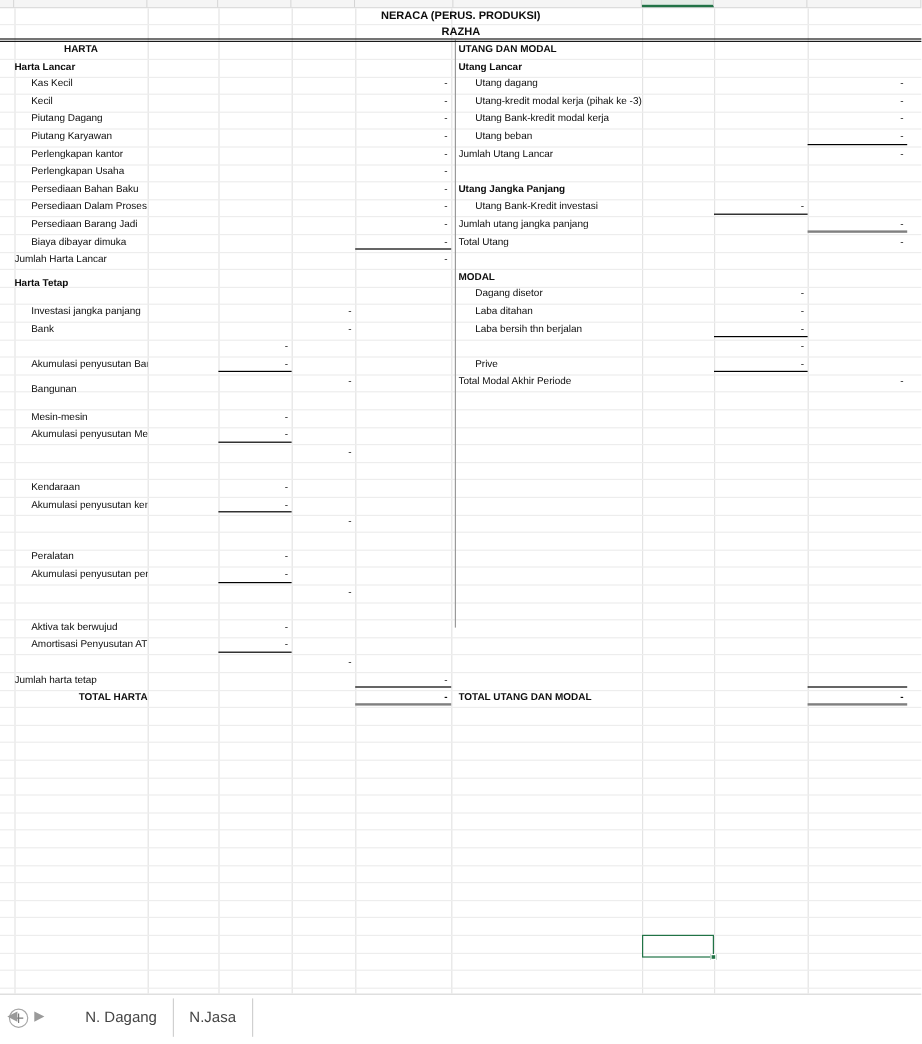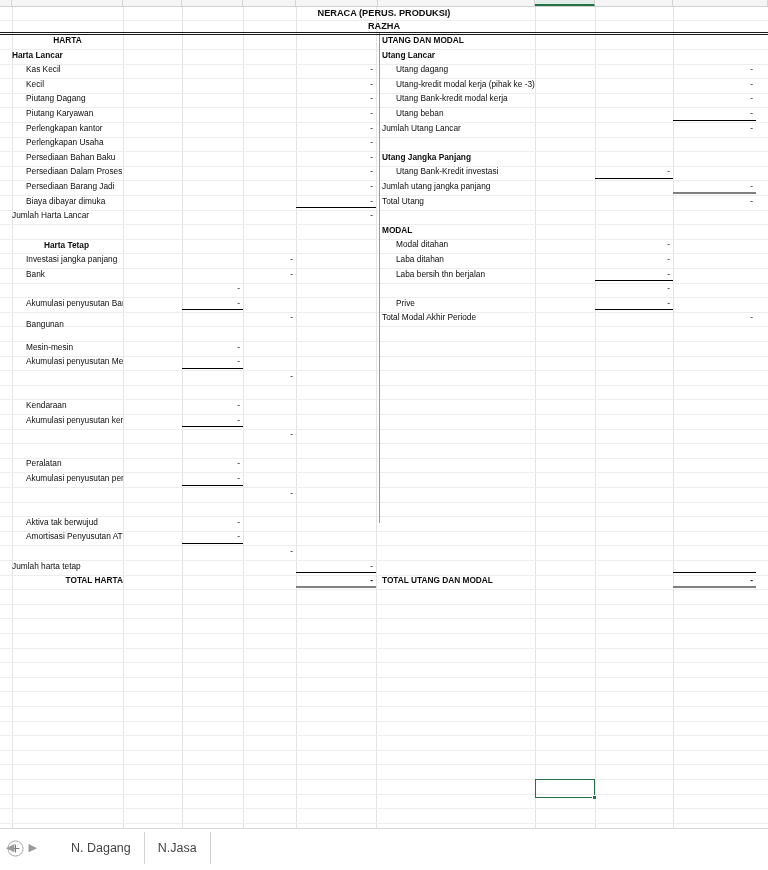"Harta Tetap" div.cell { padding-left: 32px -> none; top: 231px -> 221px }
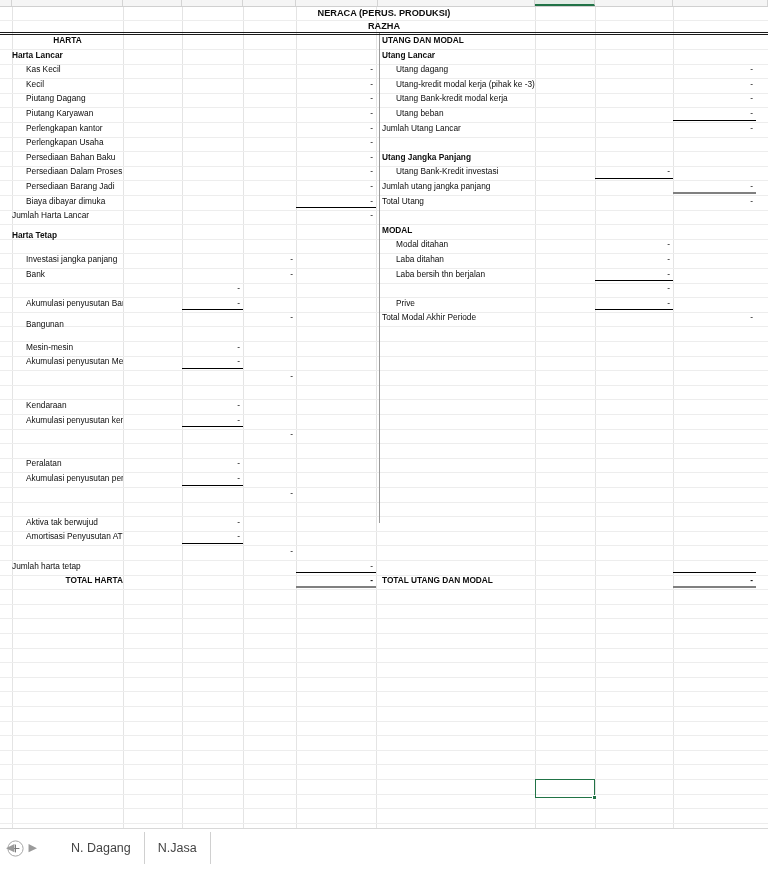"Modal ditahan" div.cell { text: Modal ditahan -> Dagang disetor }
